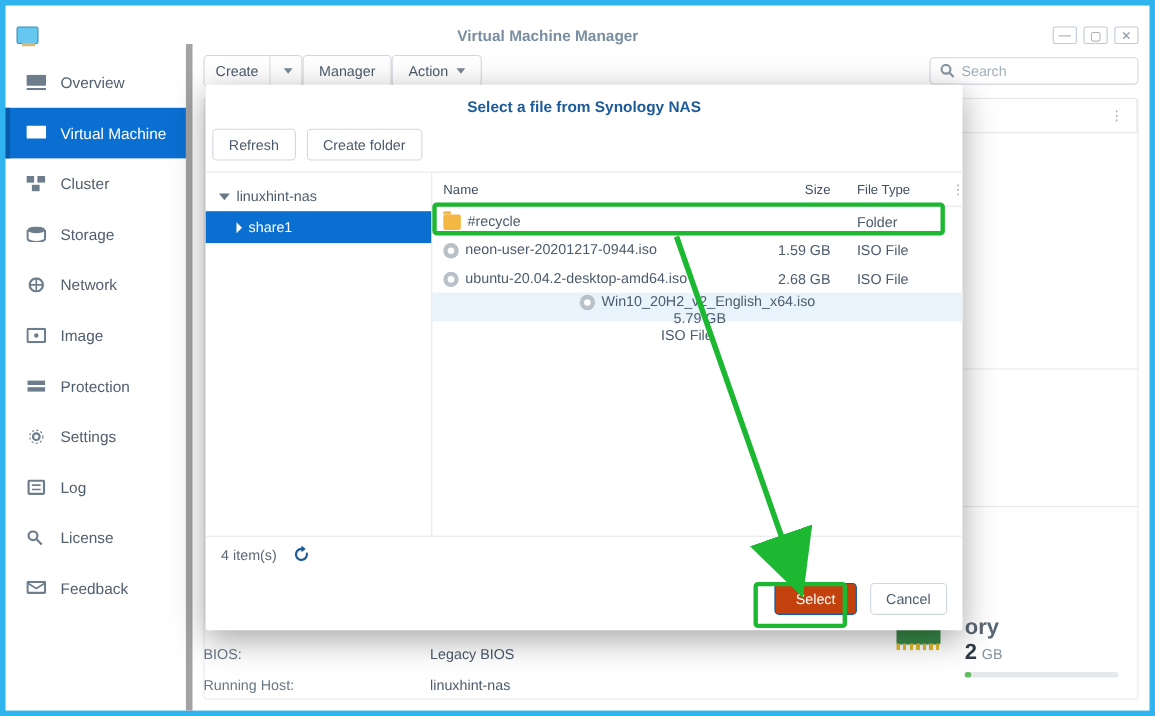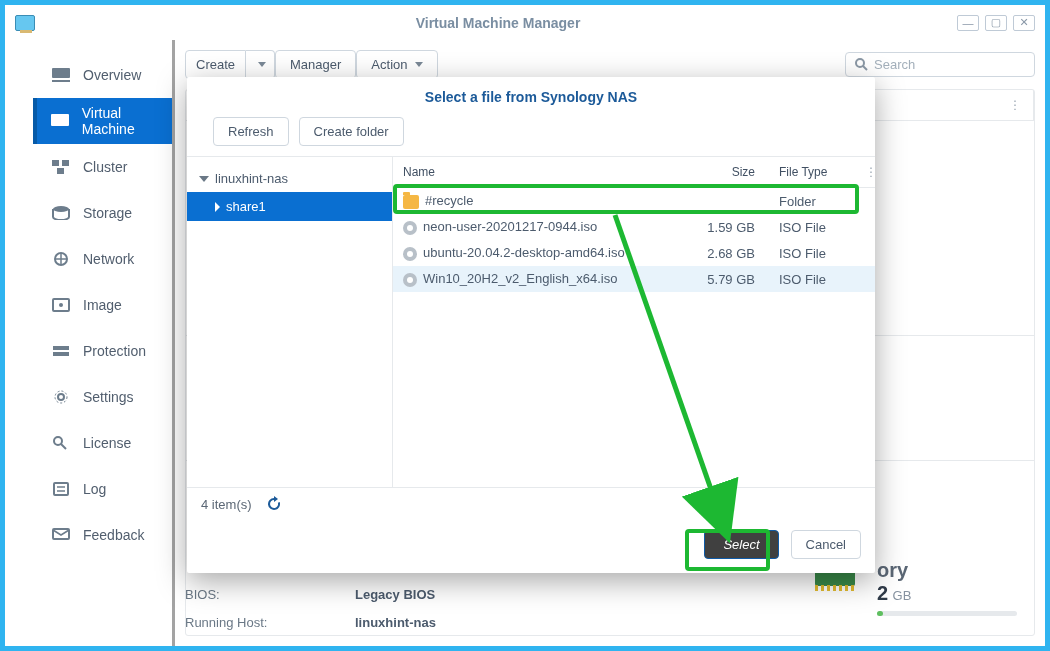"Virtual Machine Manager" .titlebar { align-items: center -> flex-end }
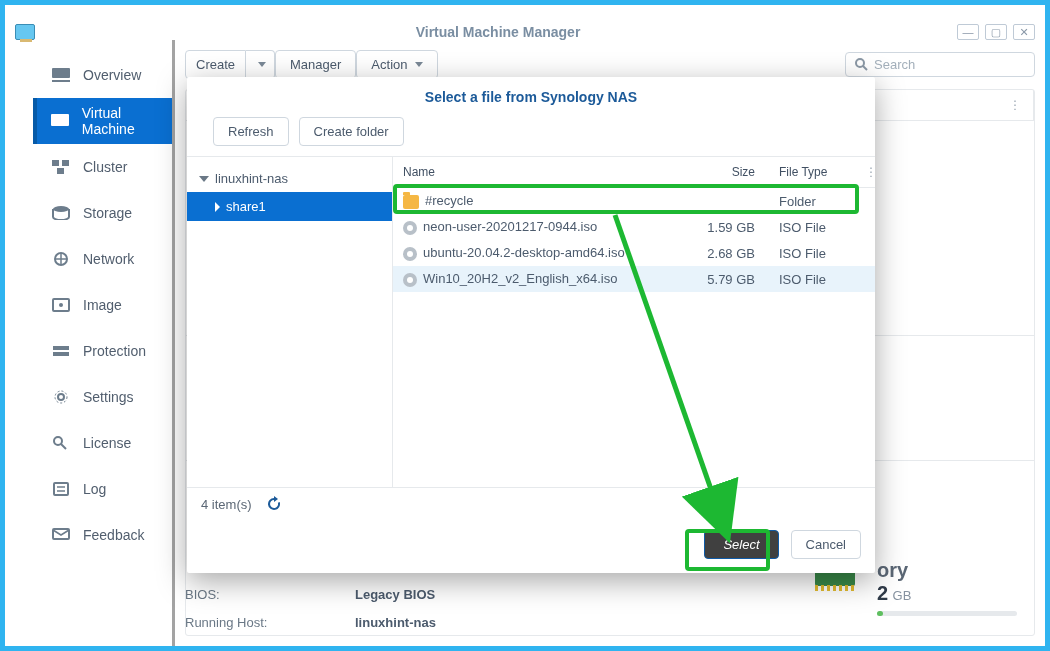"Overview" .sidebar { border-right: 3px solid #a3a3a3 -> 6px solid #a3a3a3; padding-left: 28px -> none }
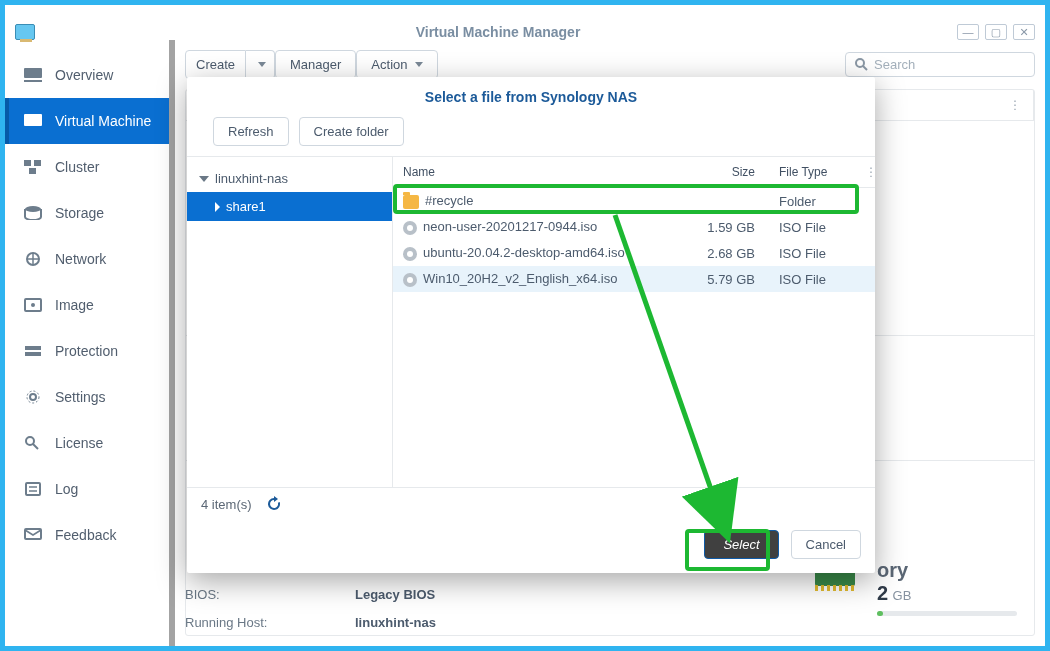"Refresh" .dlg-toolbar { padding: 4px 26px 10px -> 4px 6px 10px }
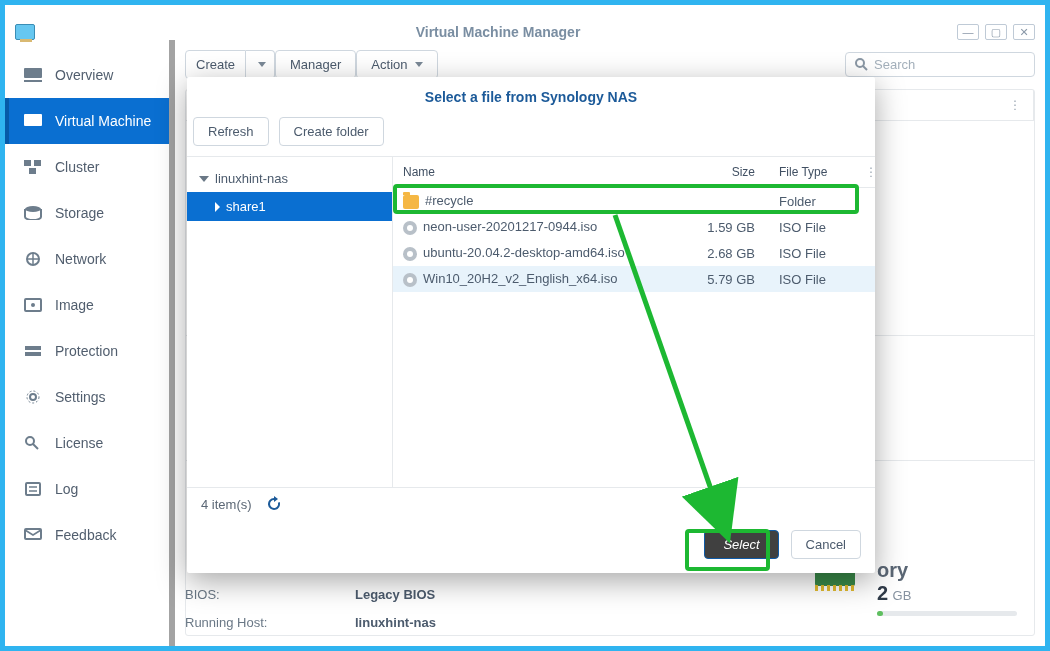"Win10_20H2_v2_English_x64.iso" .file-row.sel { flex-direction: none -> column }
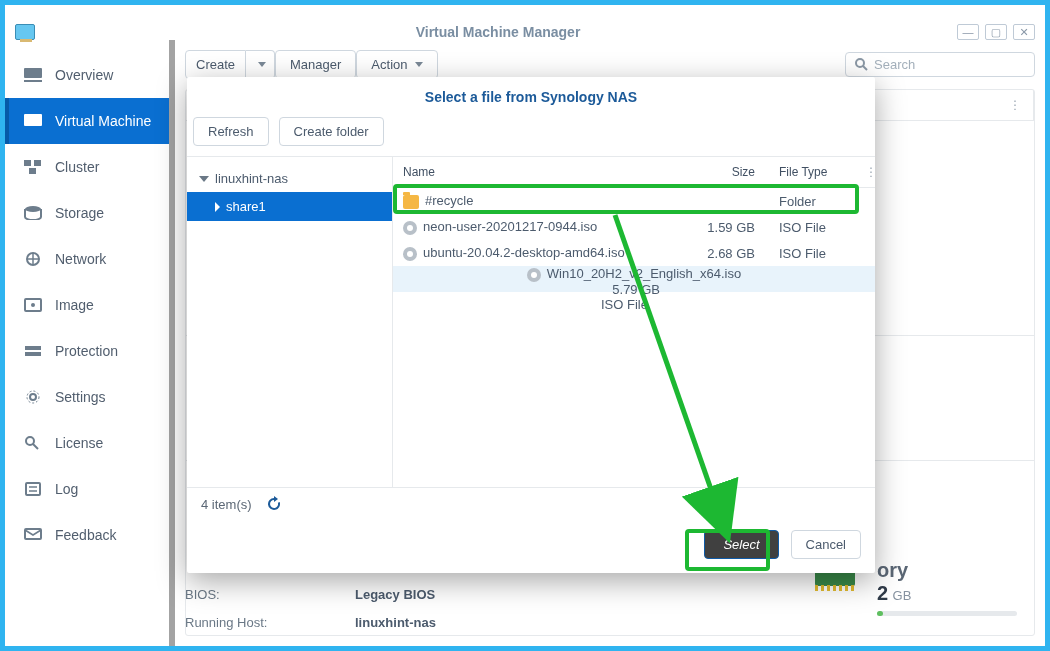"License" div.side-item { order: before "Log" -> after "Log" }
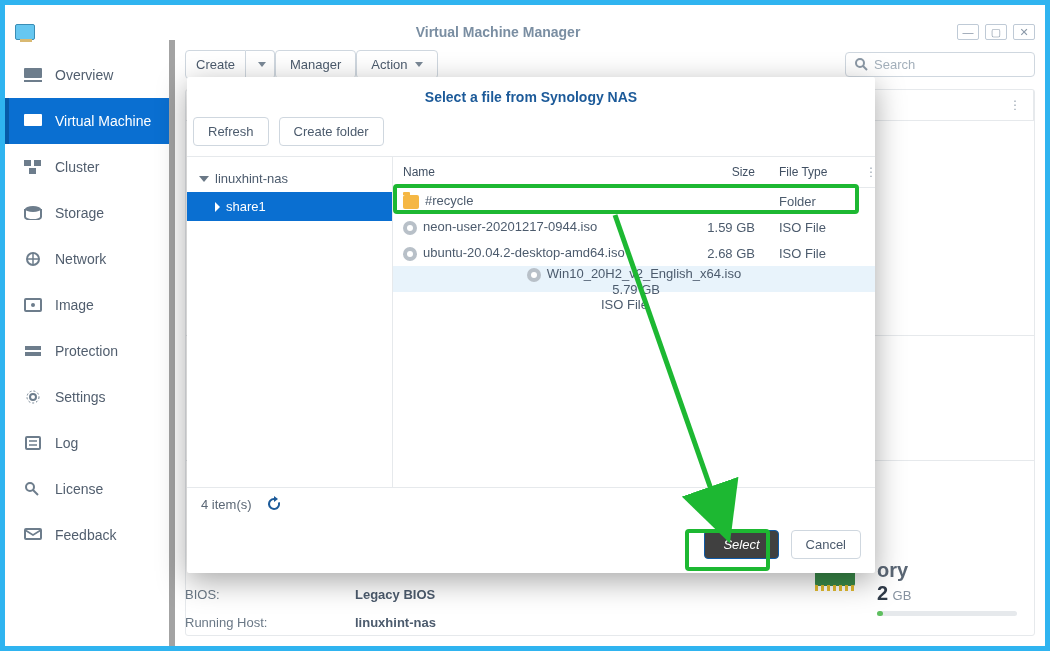"Select" .btn.primary { background: #404040 -> #c2410c; font-style: italic -> none }
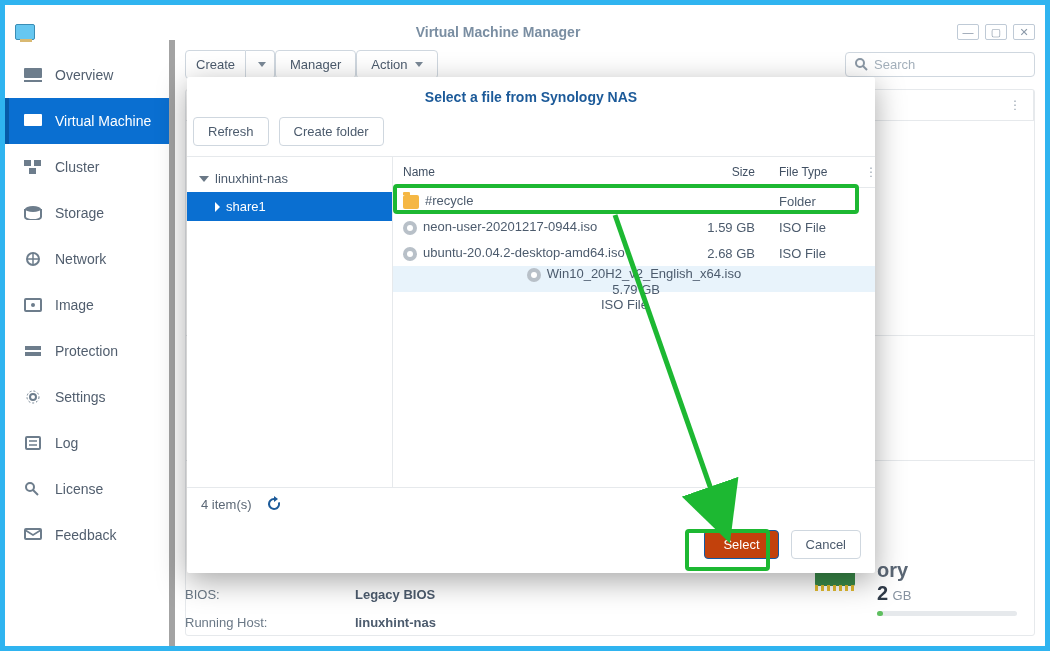"Legacy BIOS" .details-val { font-weight: 700 -> 400; margin-left: none -> 36px }
